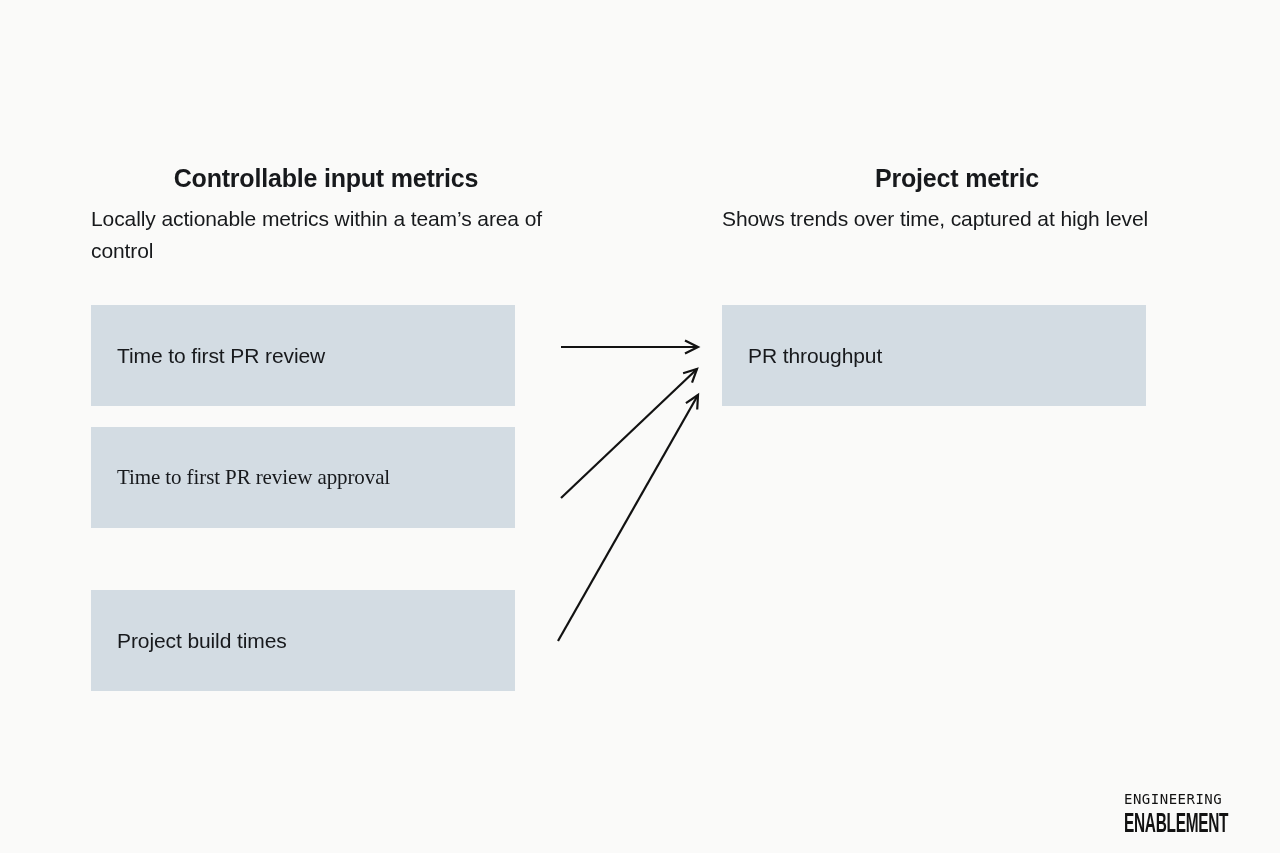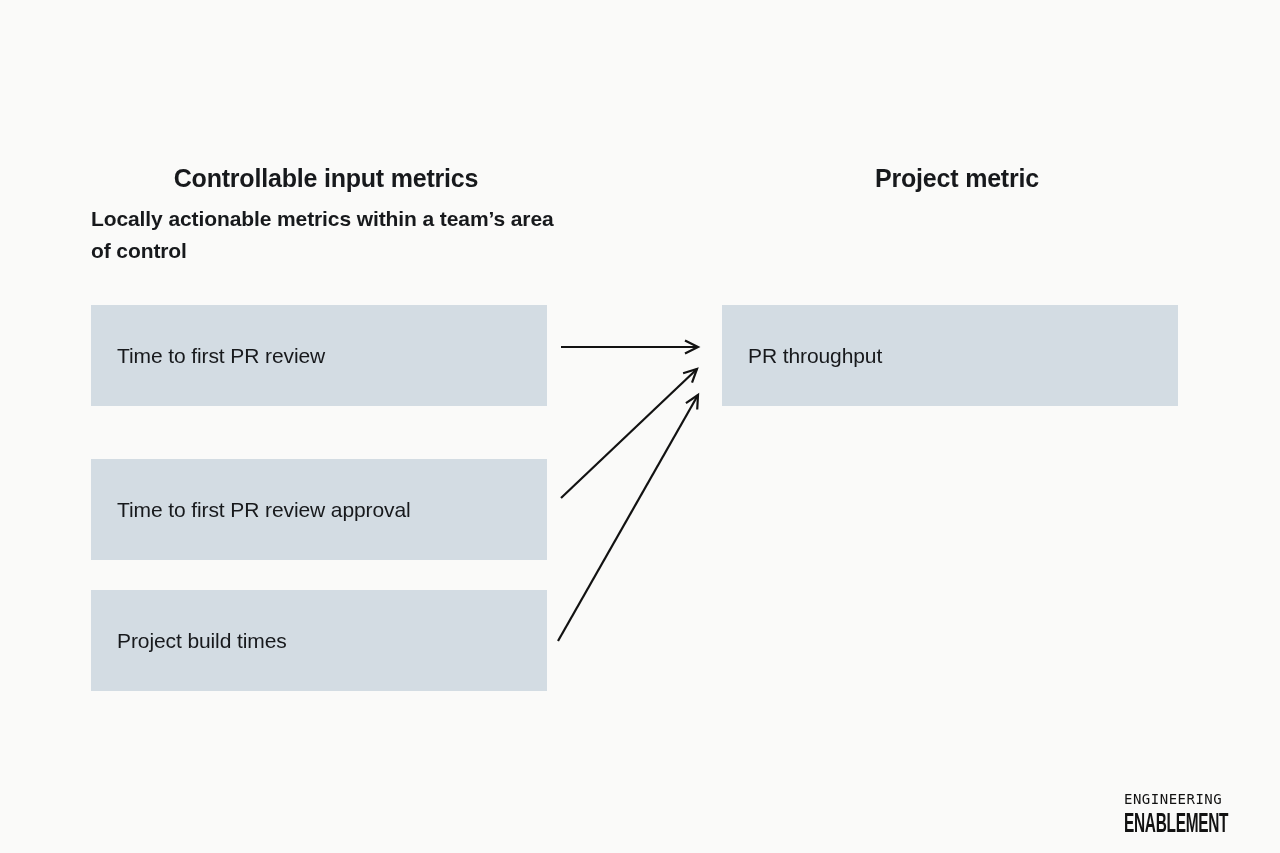"Locally actionable metrics within a" .col-sub { font-weight: 700 -> 400 }
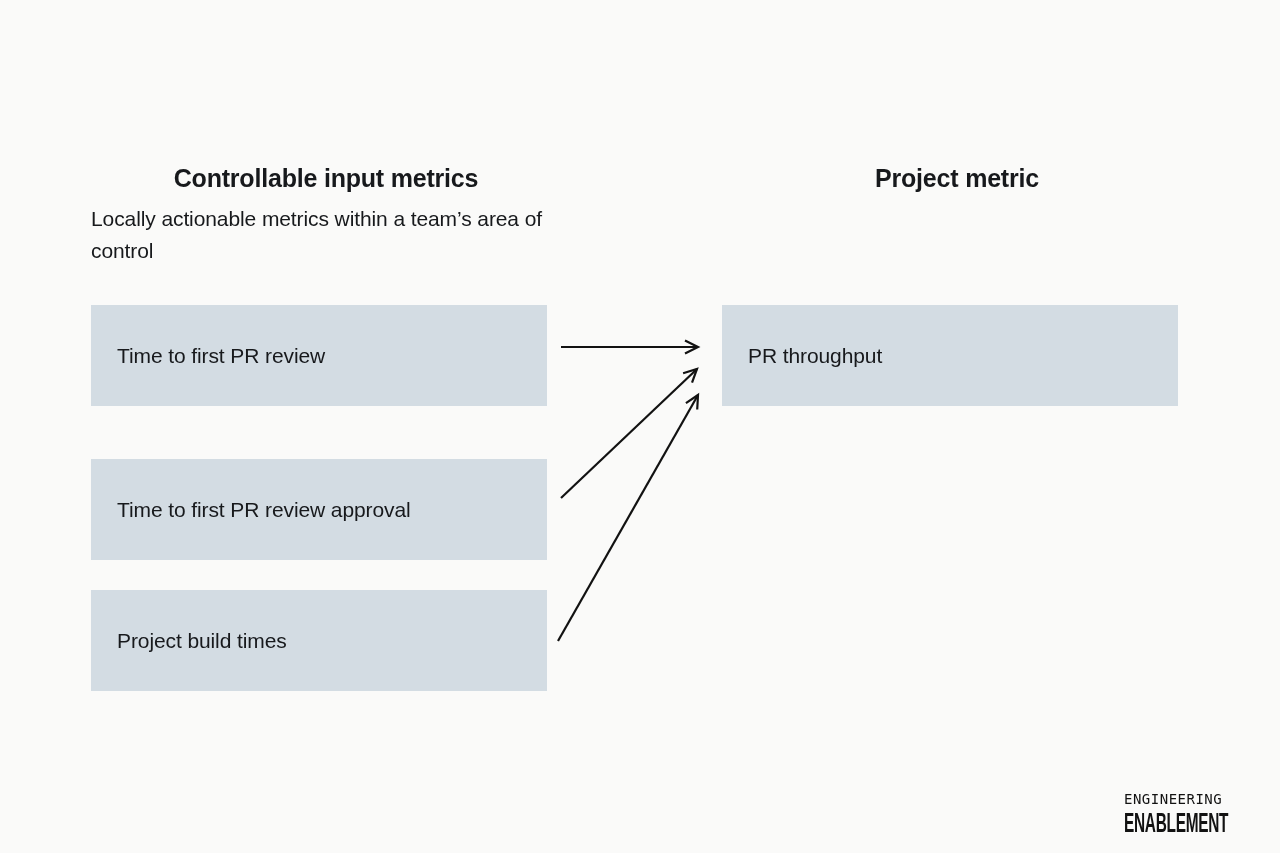"Shows trends over time, captured" div.col-sub { html: none -> <div>Shows trends over time, captured at high level</div> }
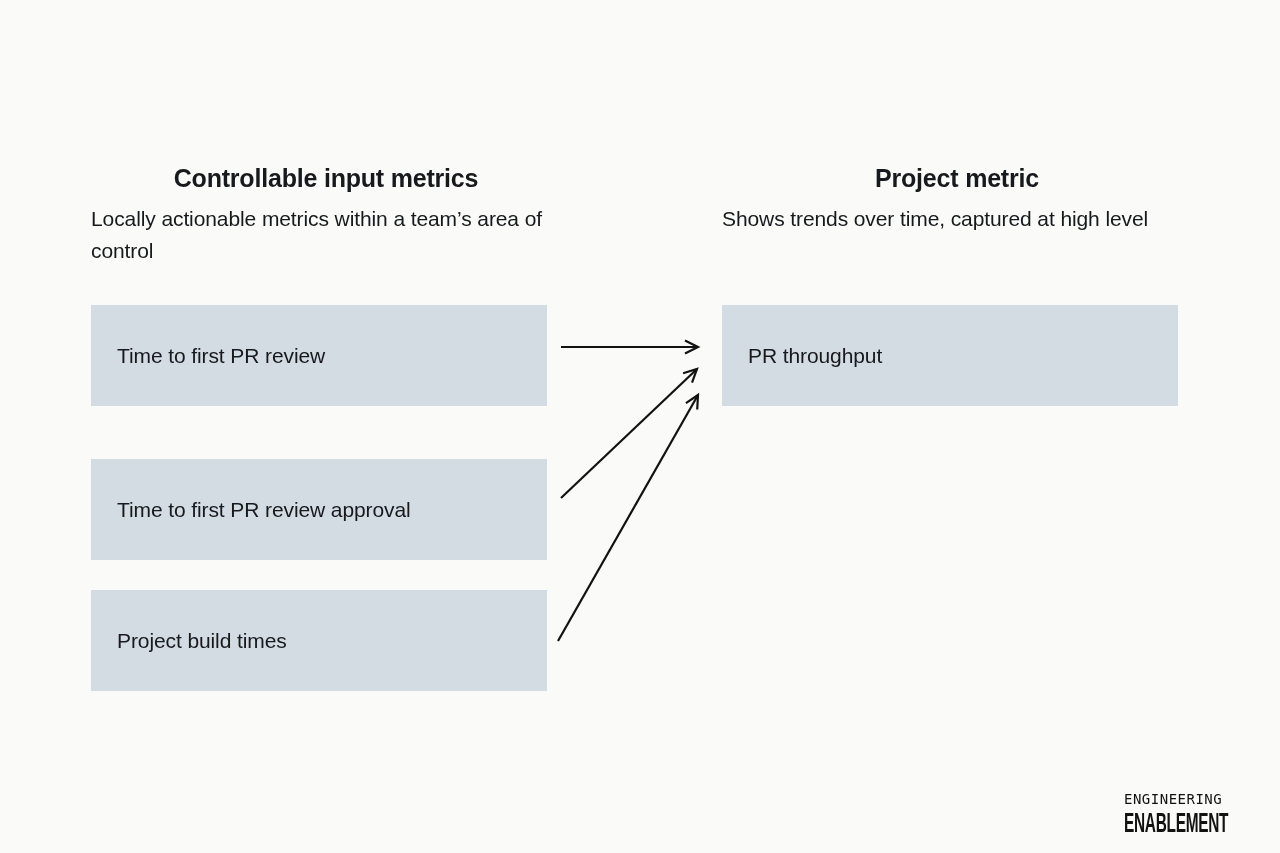"Time to first PR review" .node { width: 456px -> 424px }
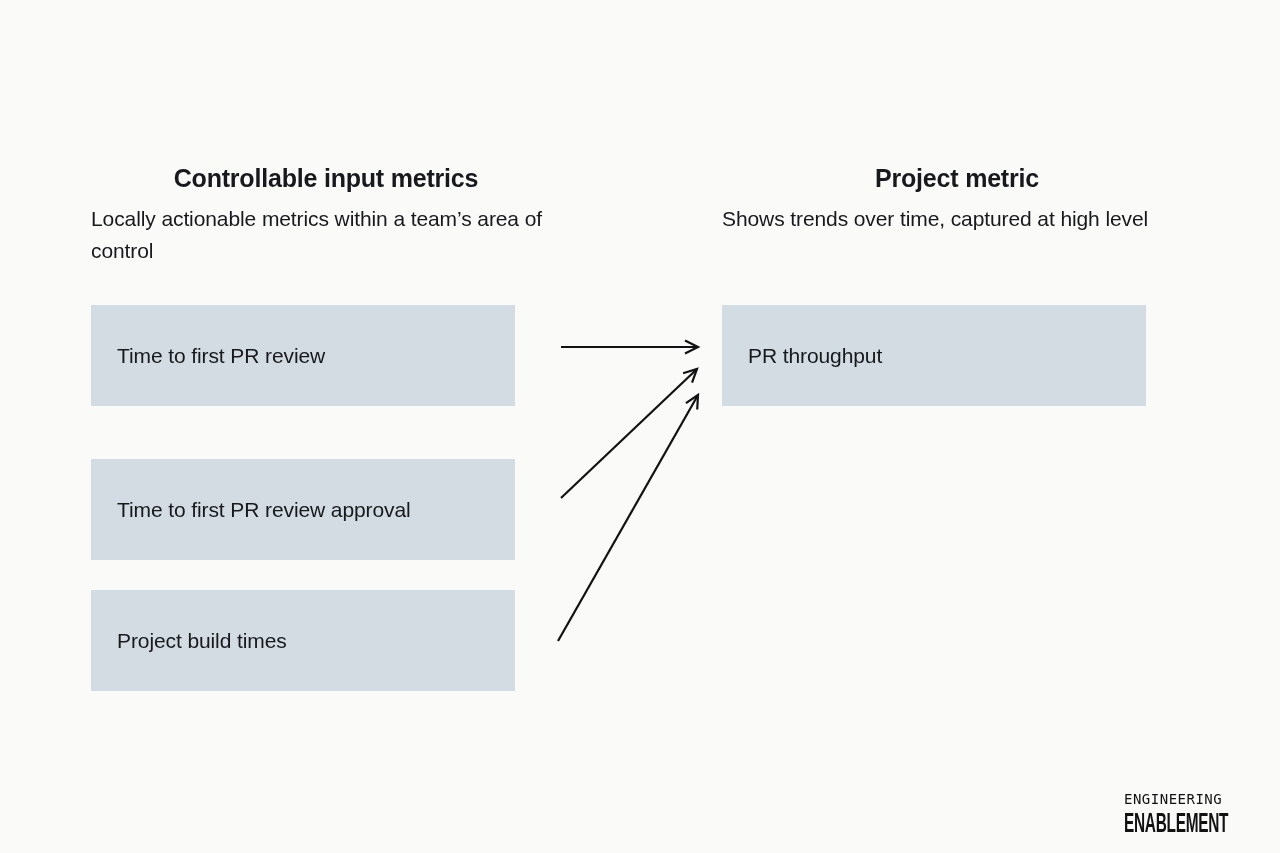"Time to first PR review approval" .node.in2 { font-family: none -> Liberation Serif, serif; top: 459px -> 427px }
